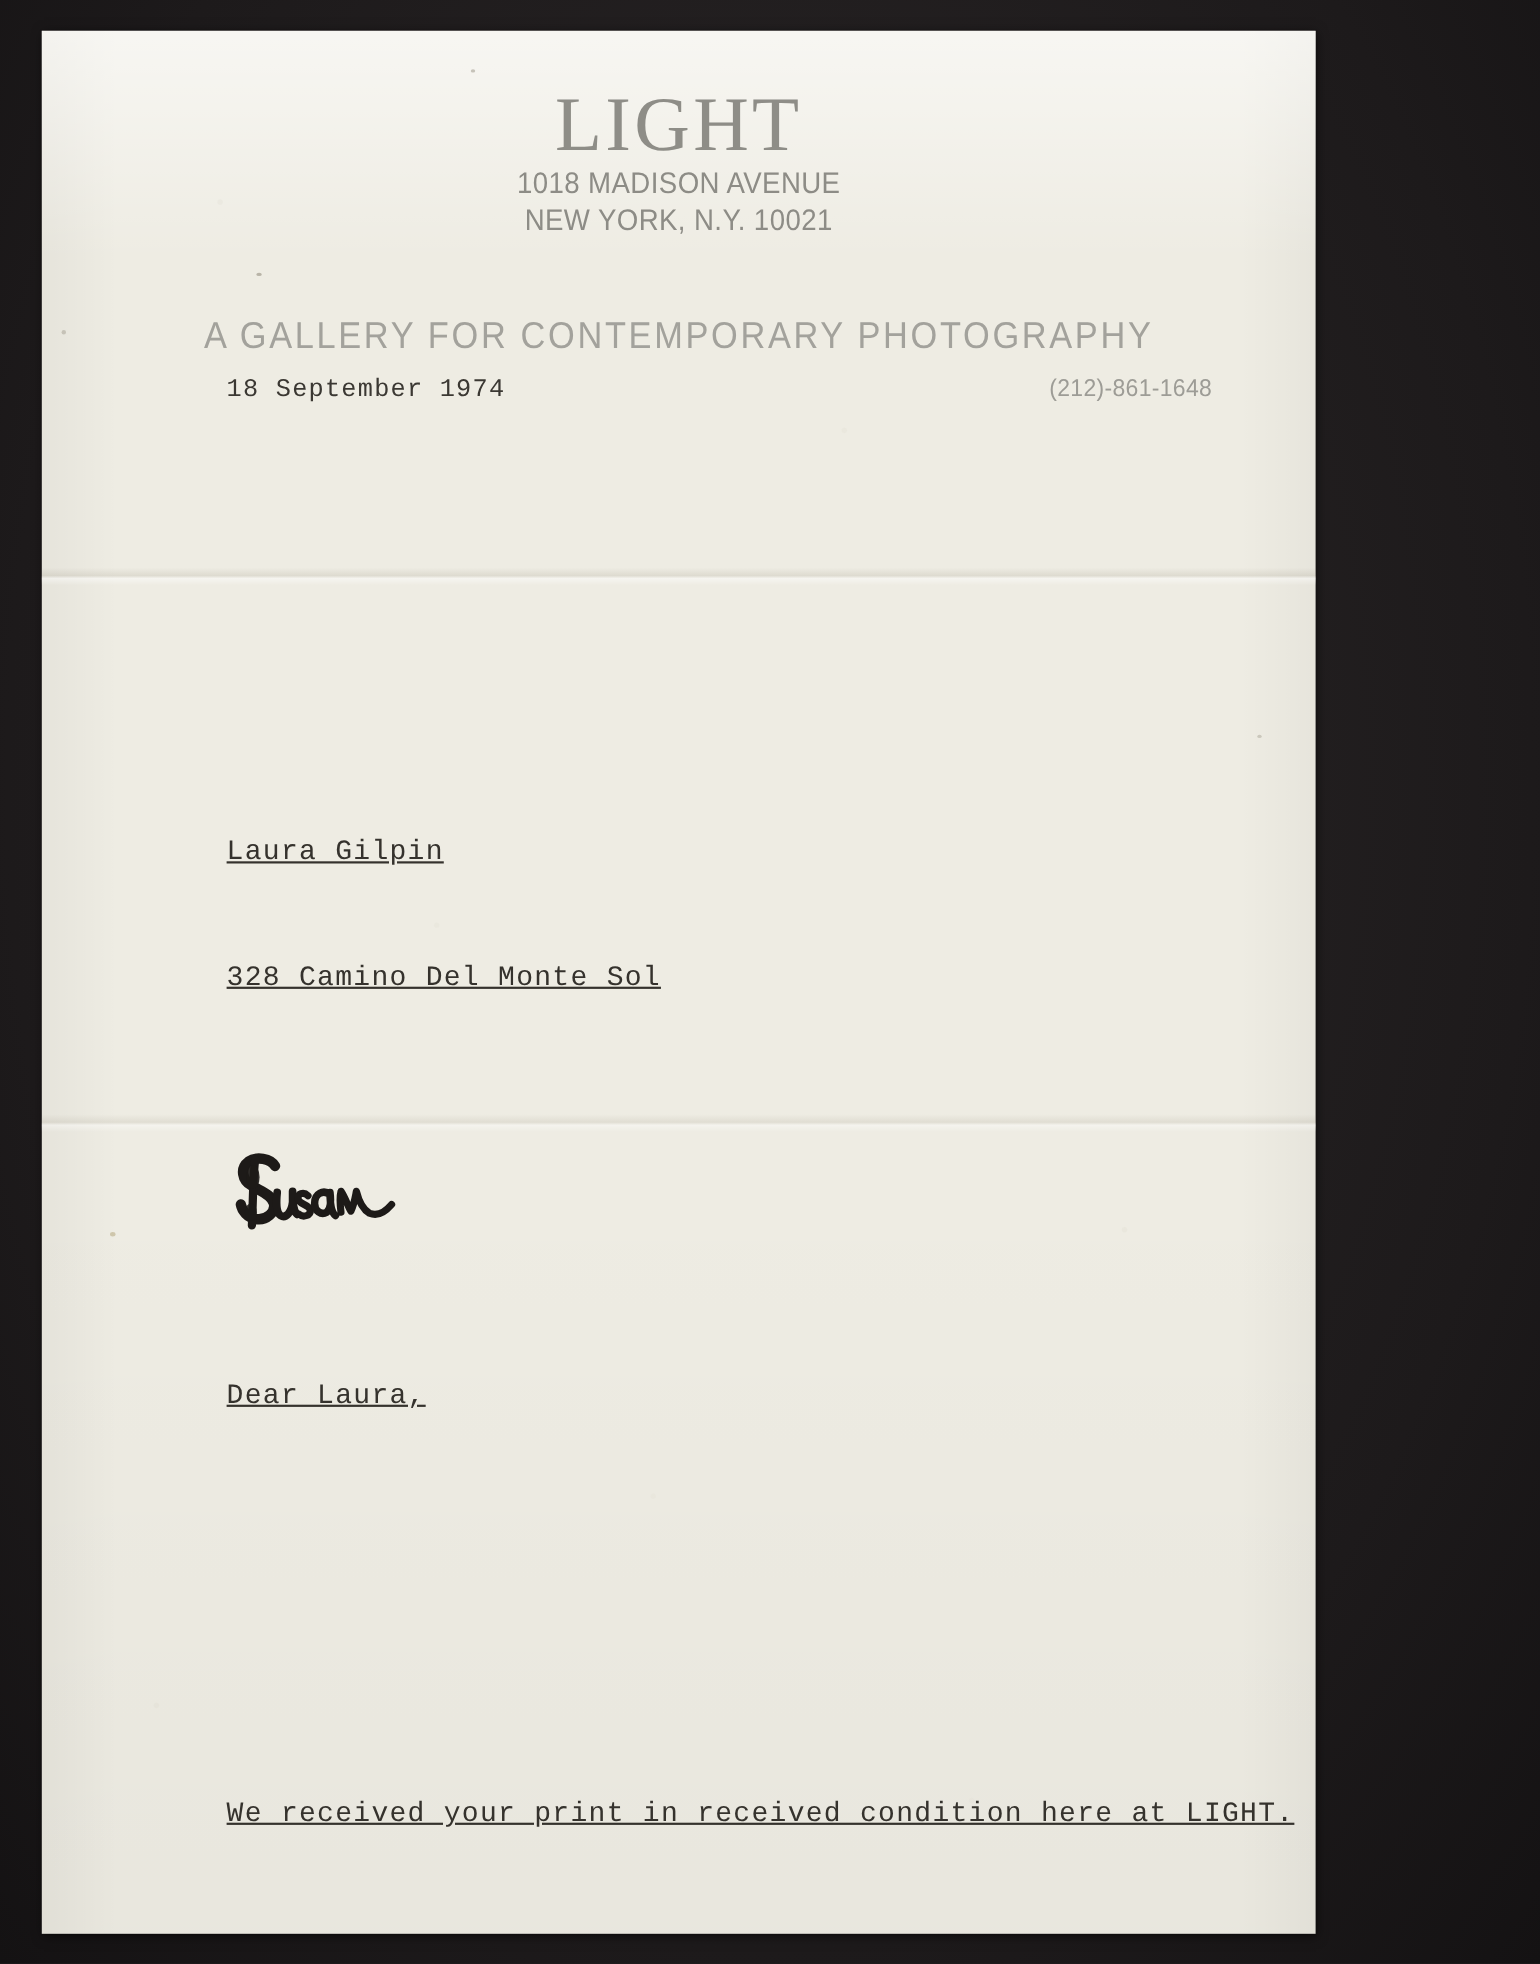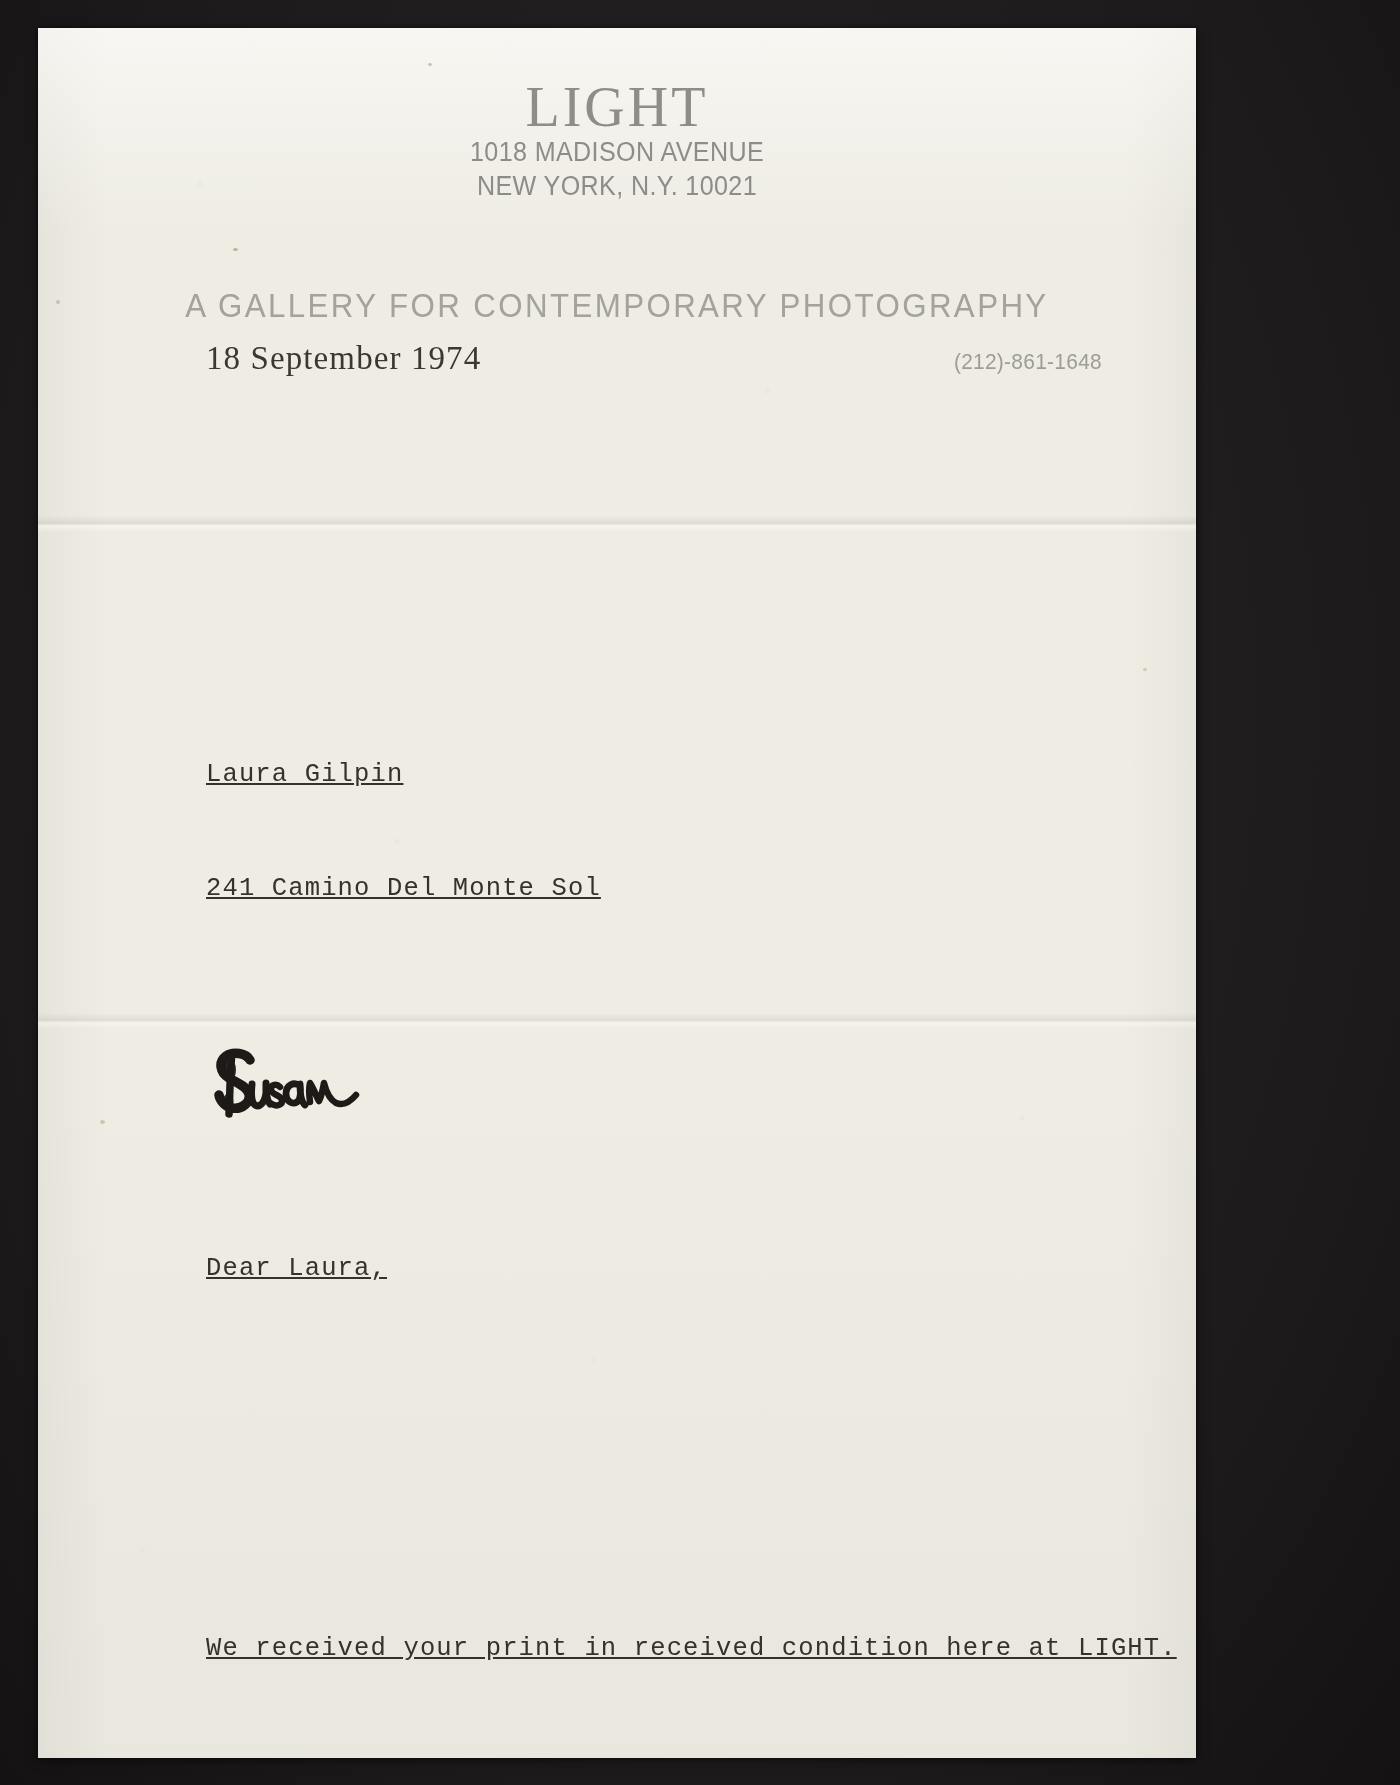"LIGHT" #brand-wordmark { font-size: 56px -> 70px }
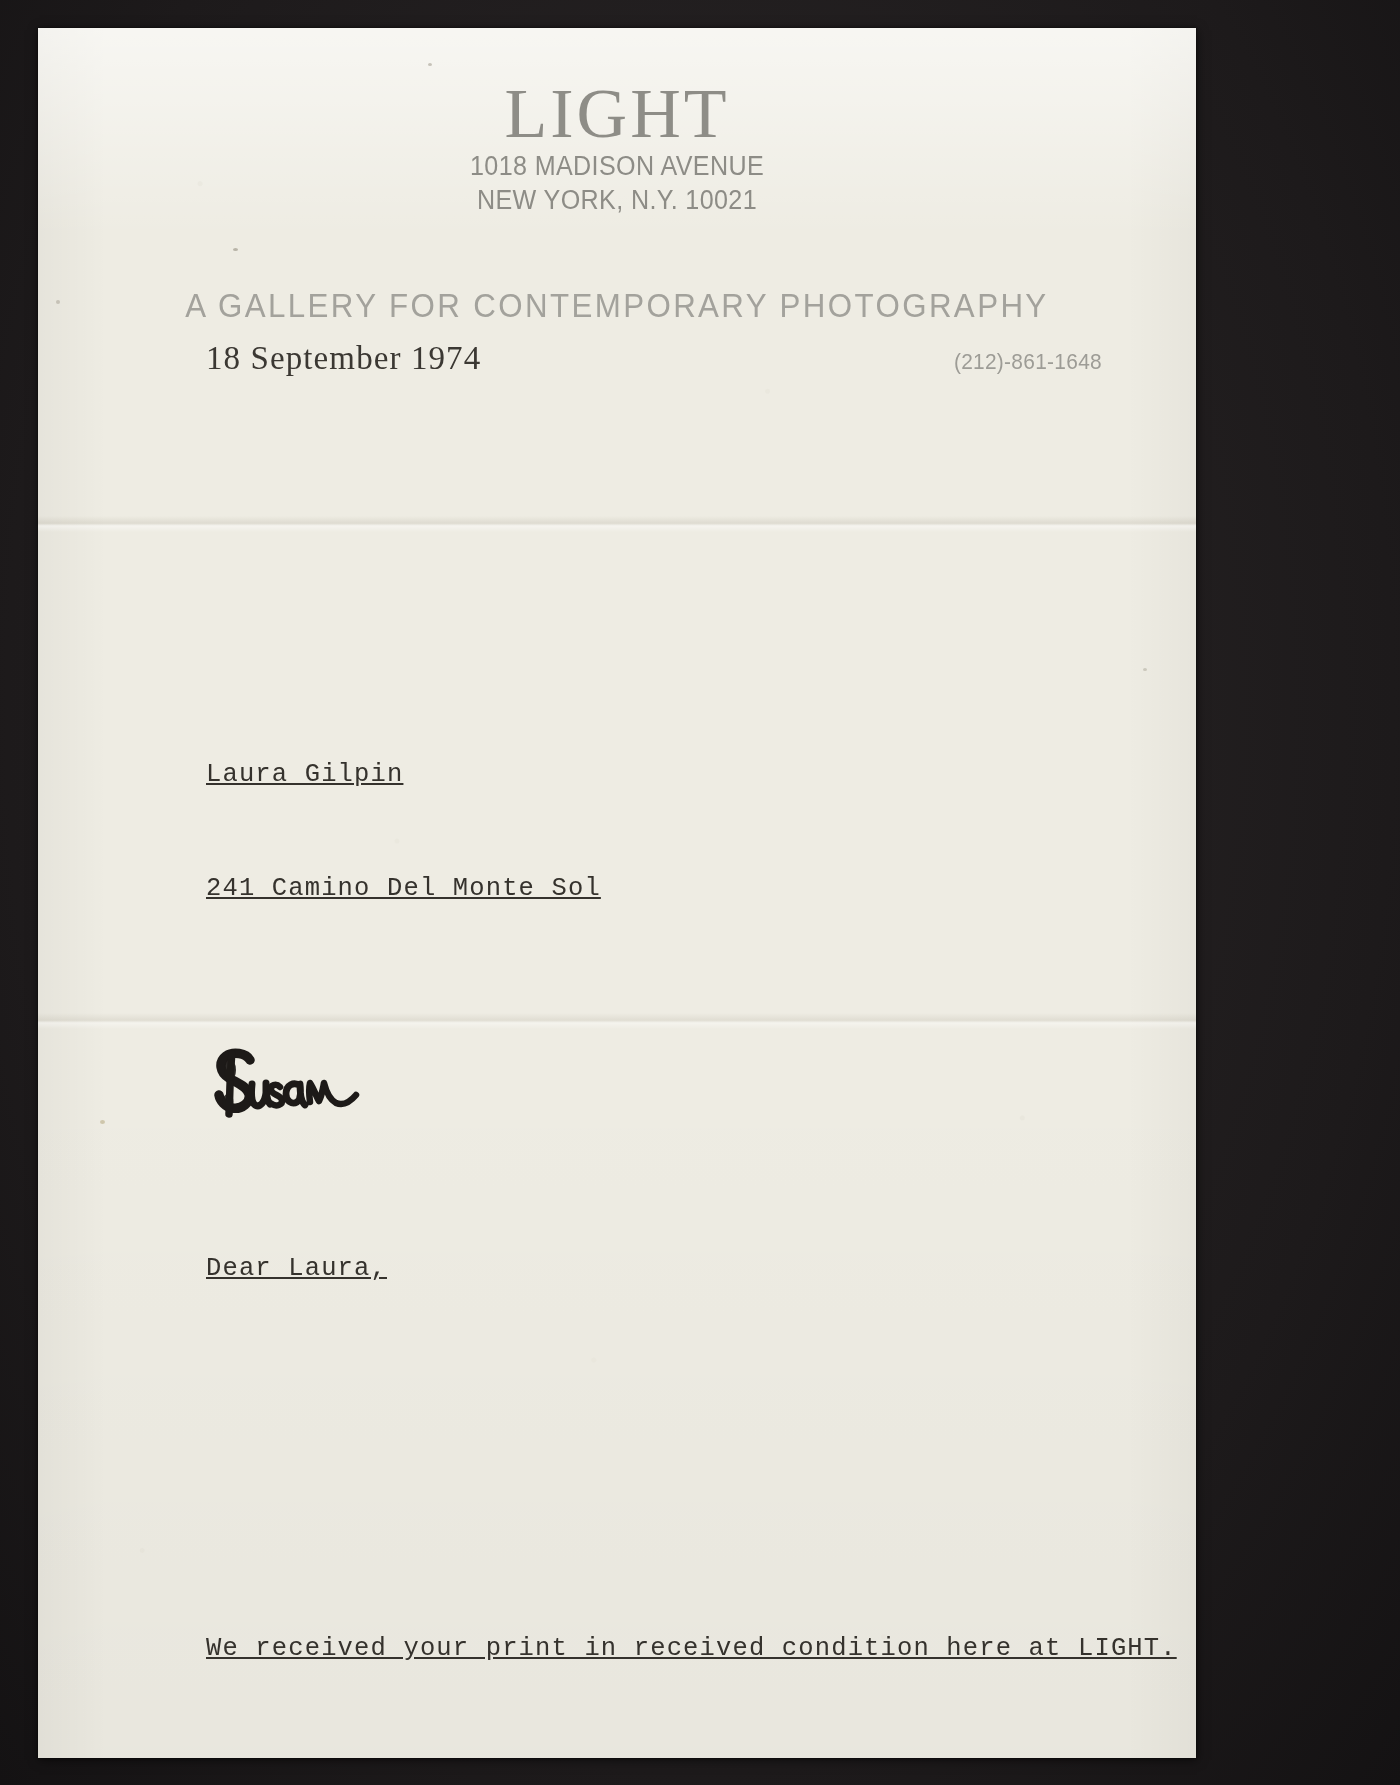"18 September 1974" #letter-date { font-family: Liberation Serif, serif -> Liberation Mono, monospace; font-size: 33px -> 23px }
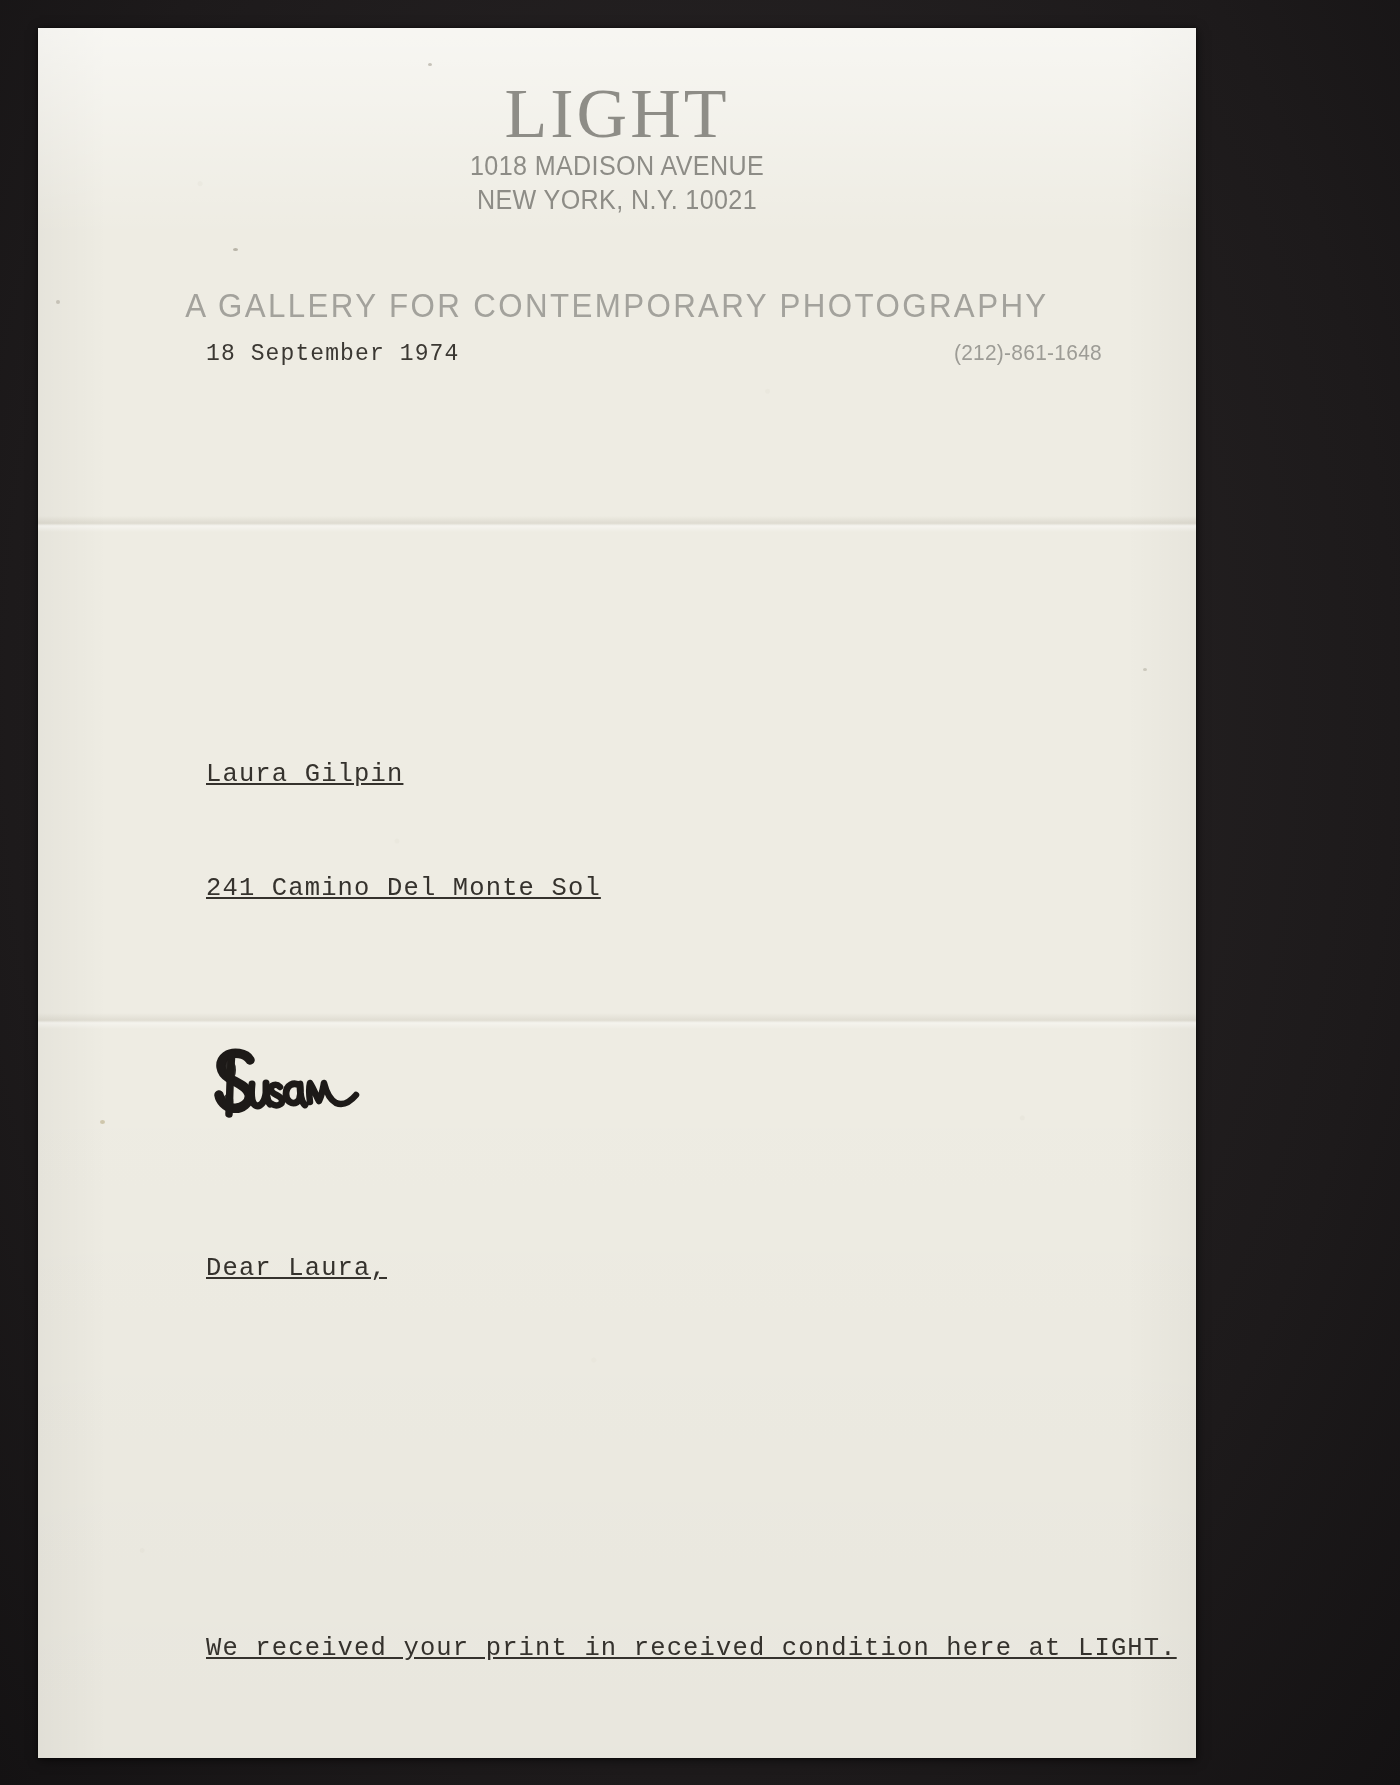"241 Camino Del Monte Sol" div.typed-line { text: 241 -> 328 }
